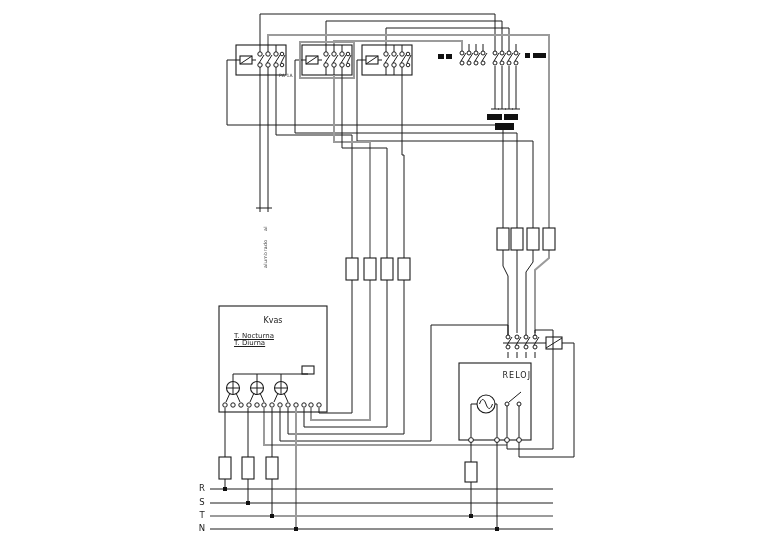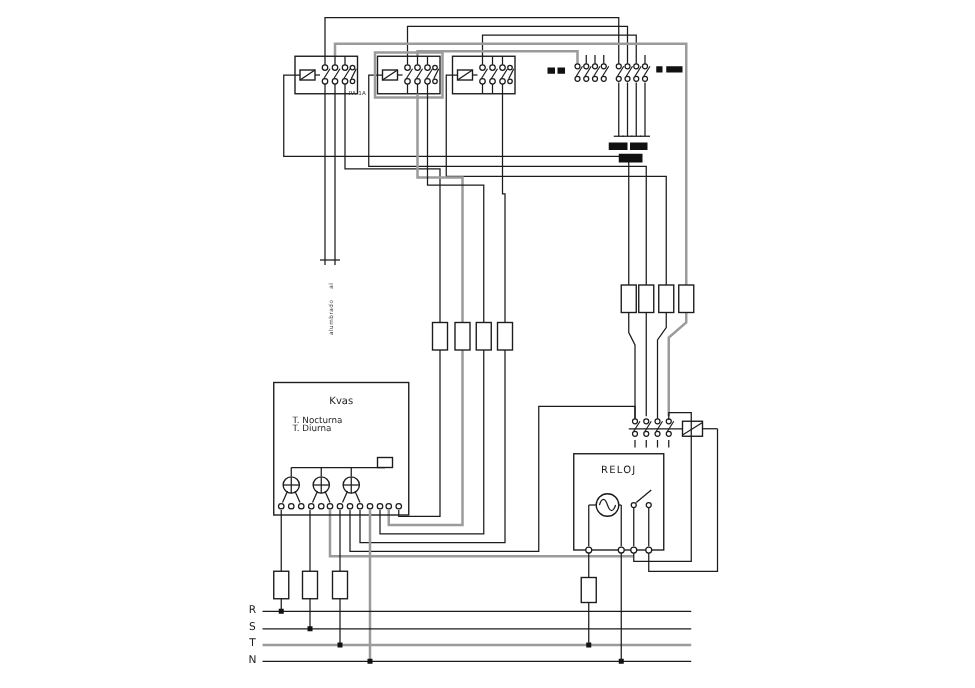"T. Nocturna" .lbl-small { text-decoration: none -> underline }
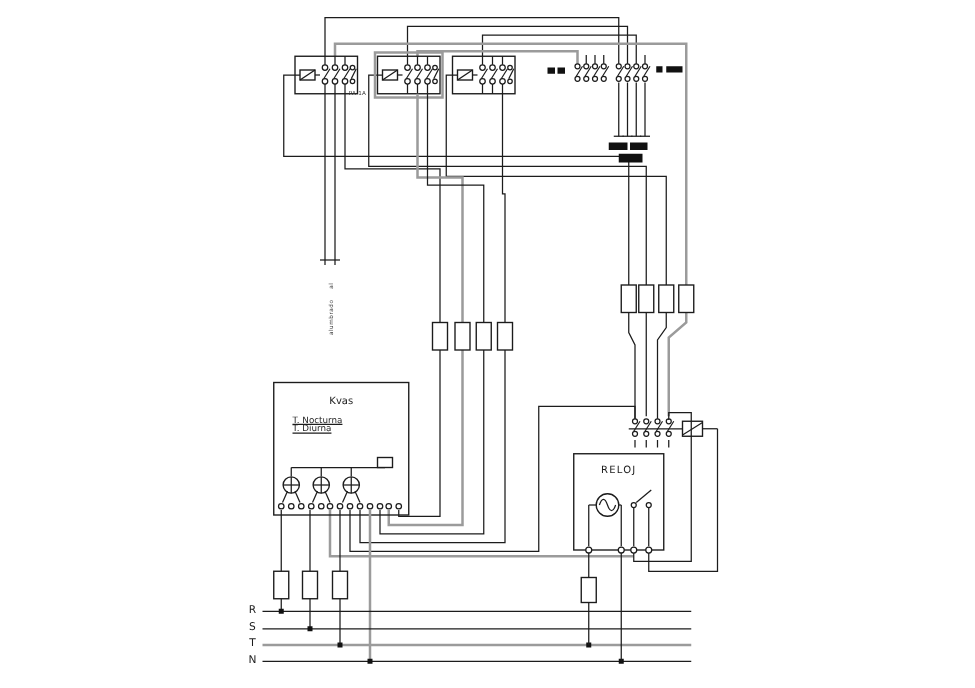"RELOJ" div.lbl { text-align: center -> right }
